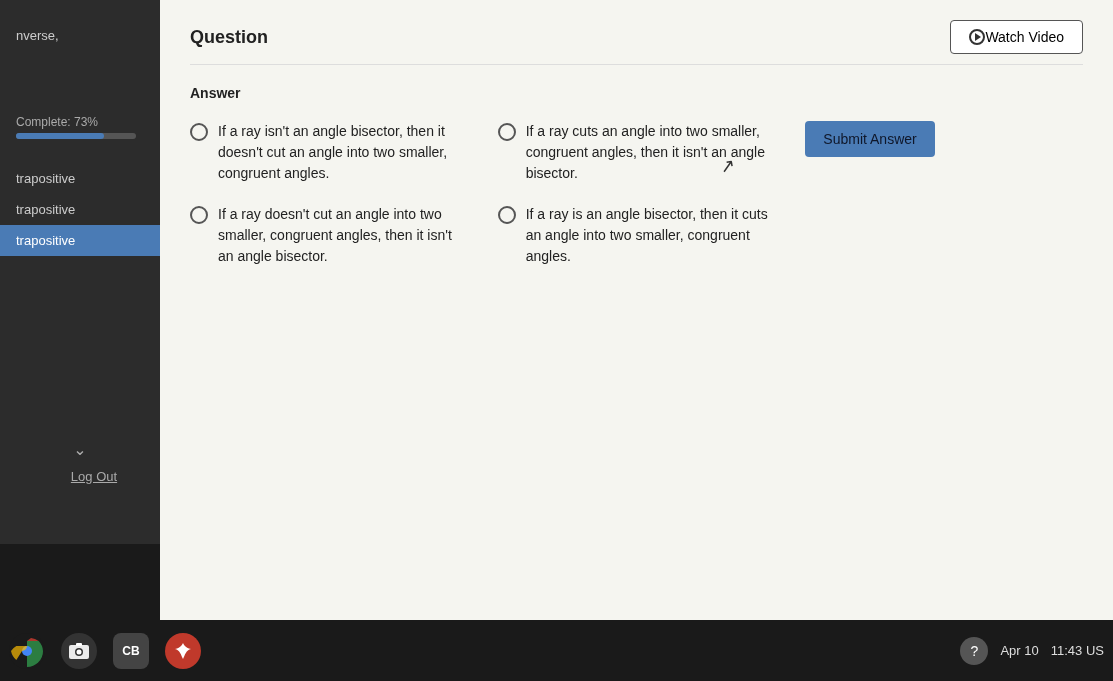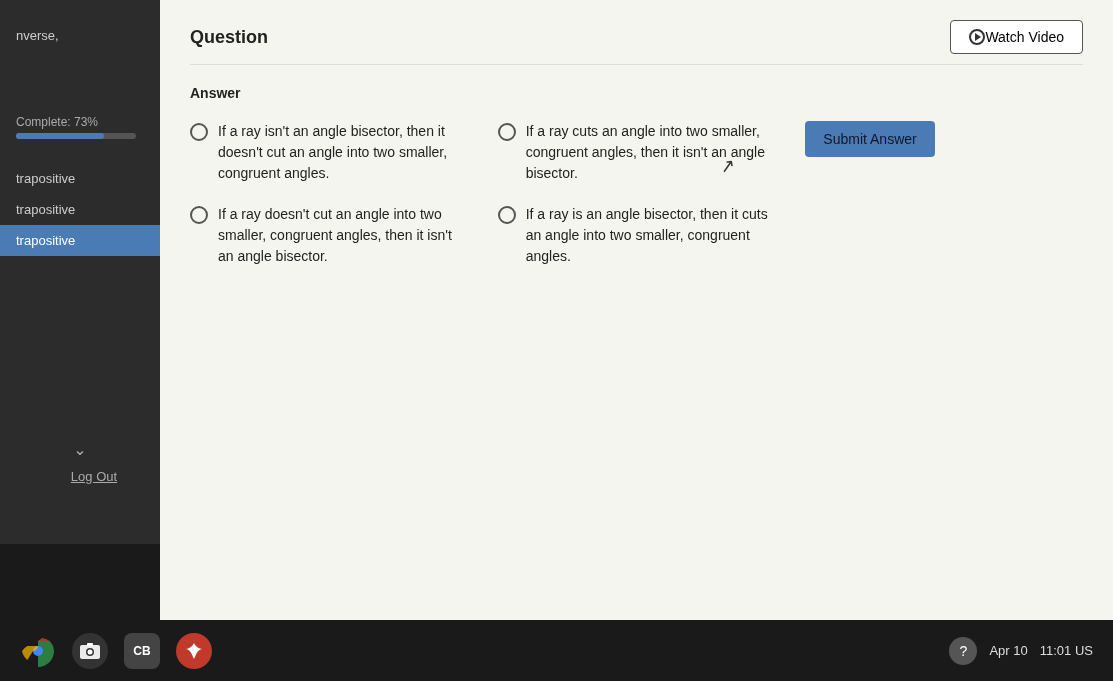"CB" .taskbar { padding: 0 20px -> 0 9px }
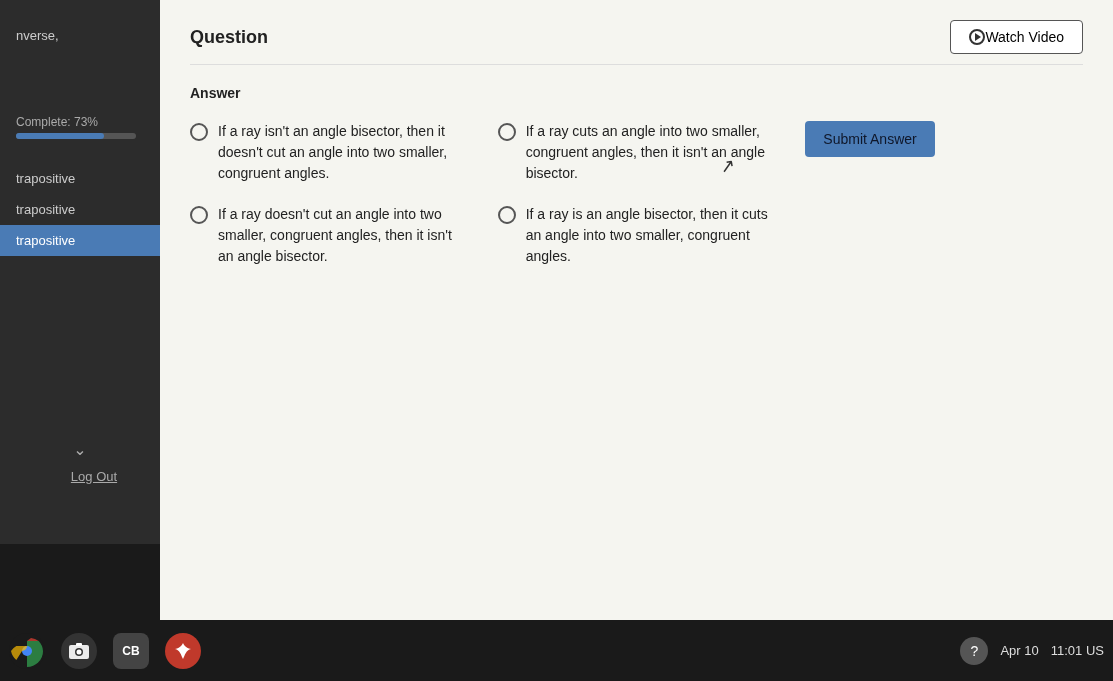"11:01 US" span.taskbar-time { text: 11:01 -> 11:43 }
